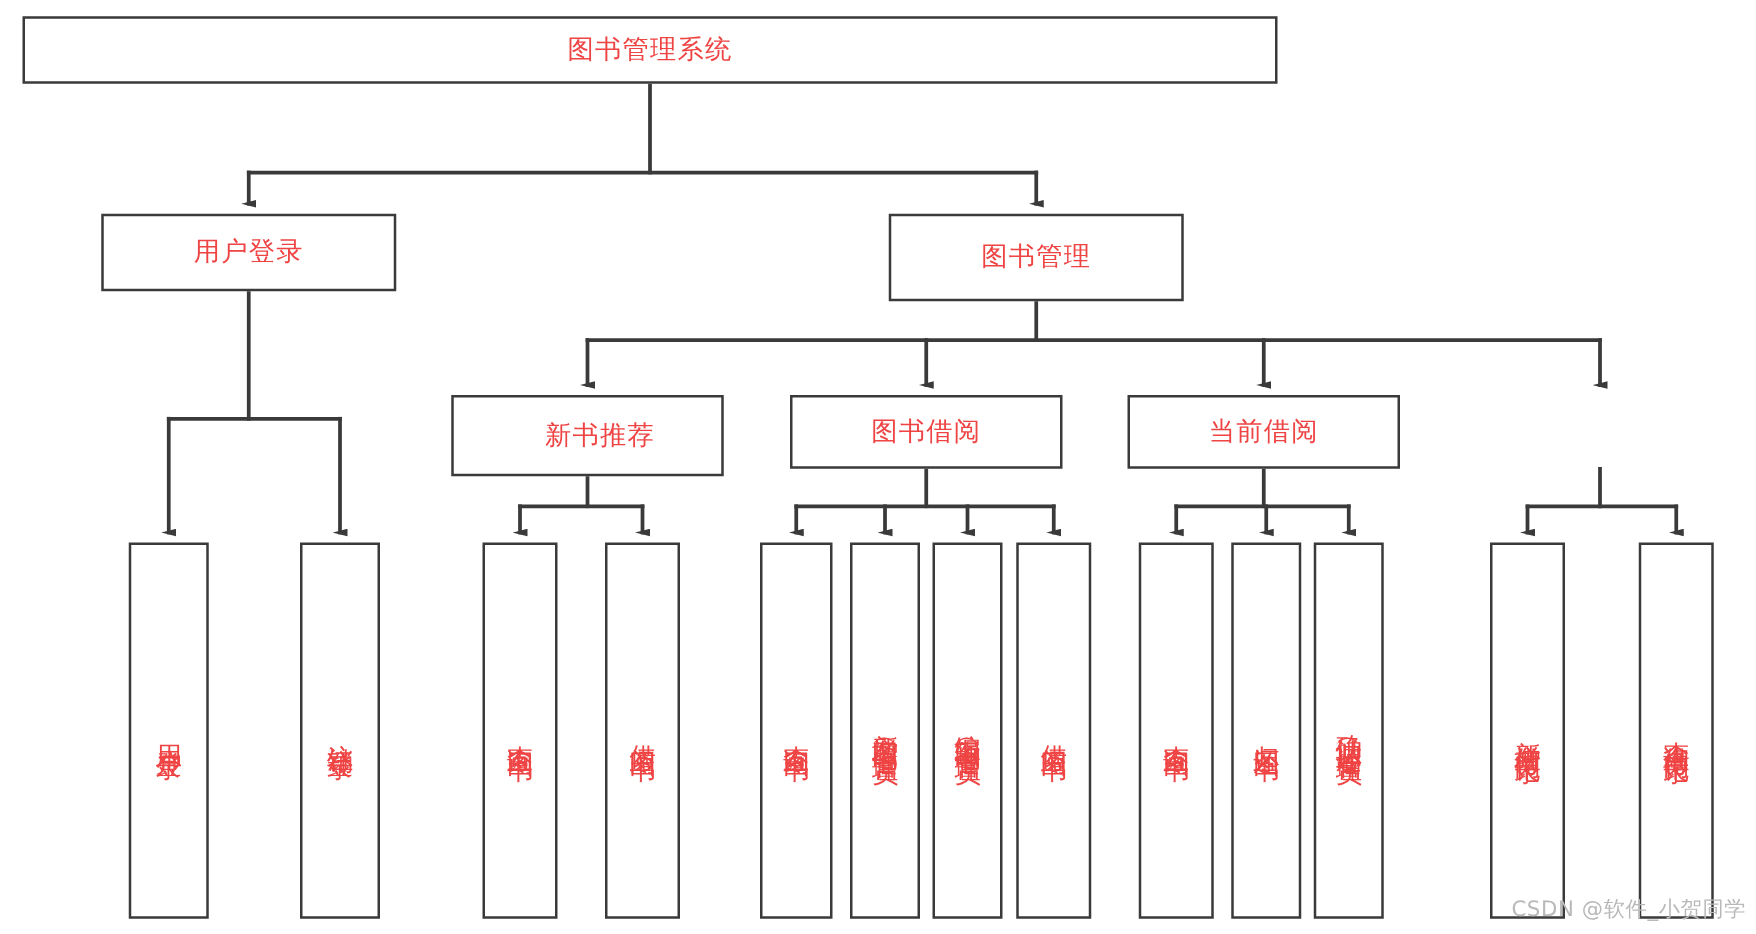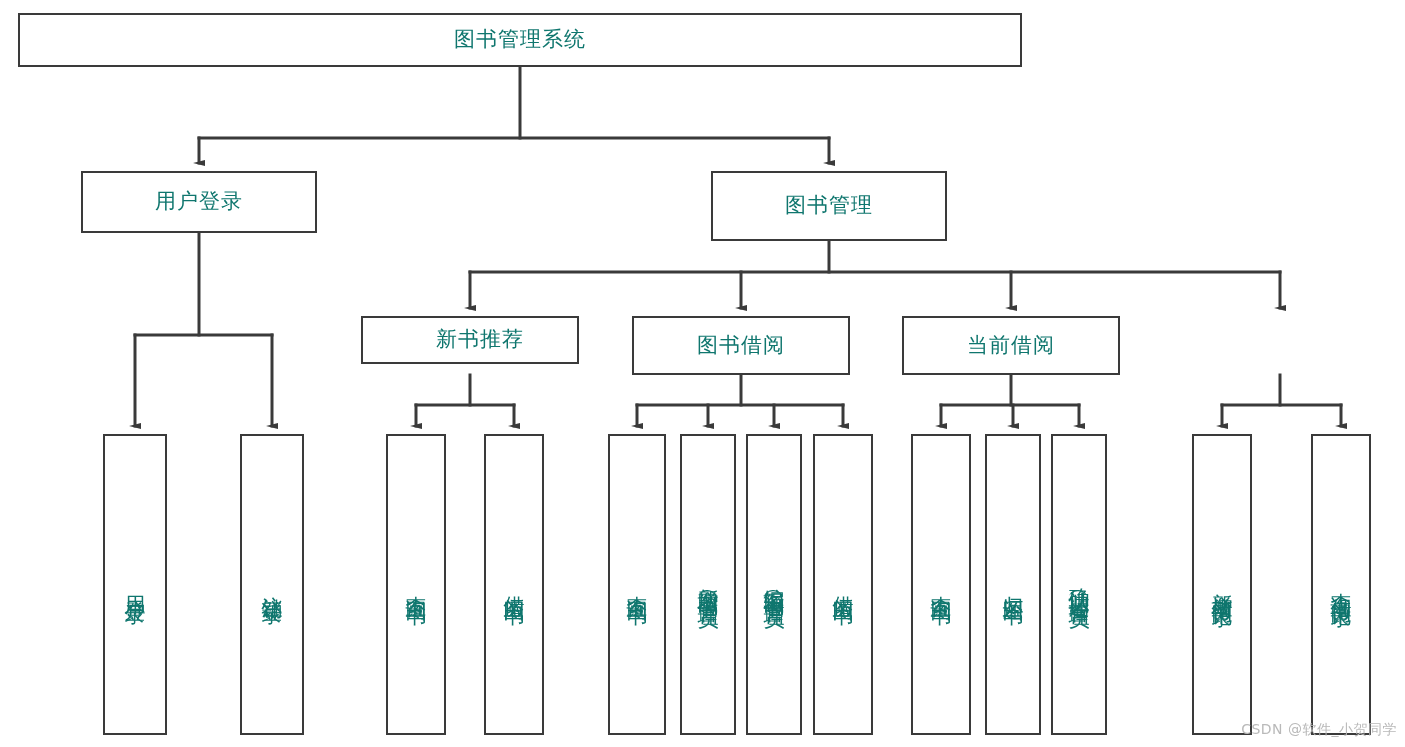"图书管理系统" .node { color: #0f766e -> #ef4444 }
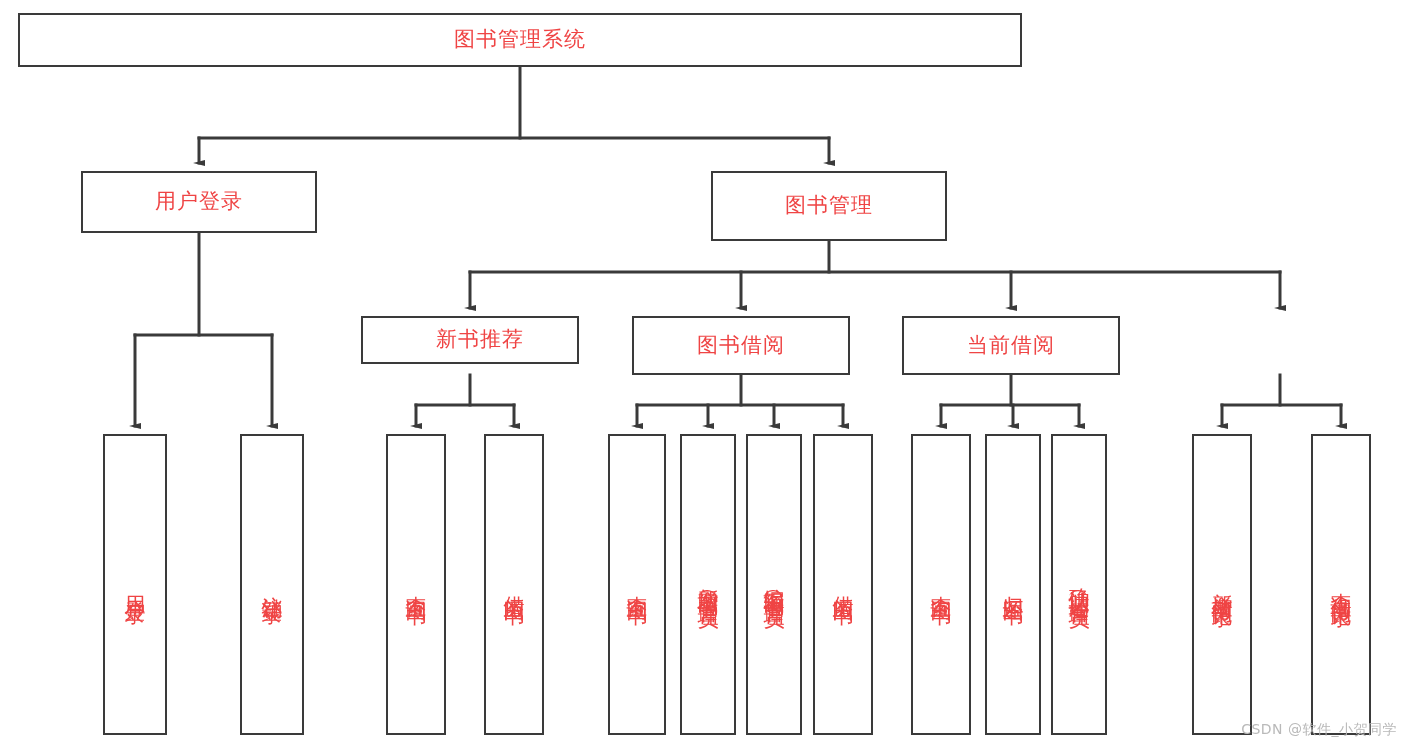"新书推荐" div.node { height: 48px -> 65px }
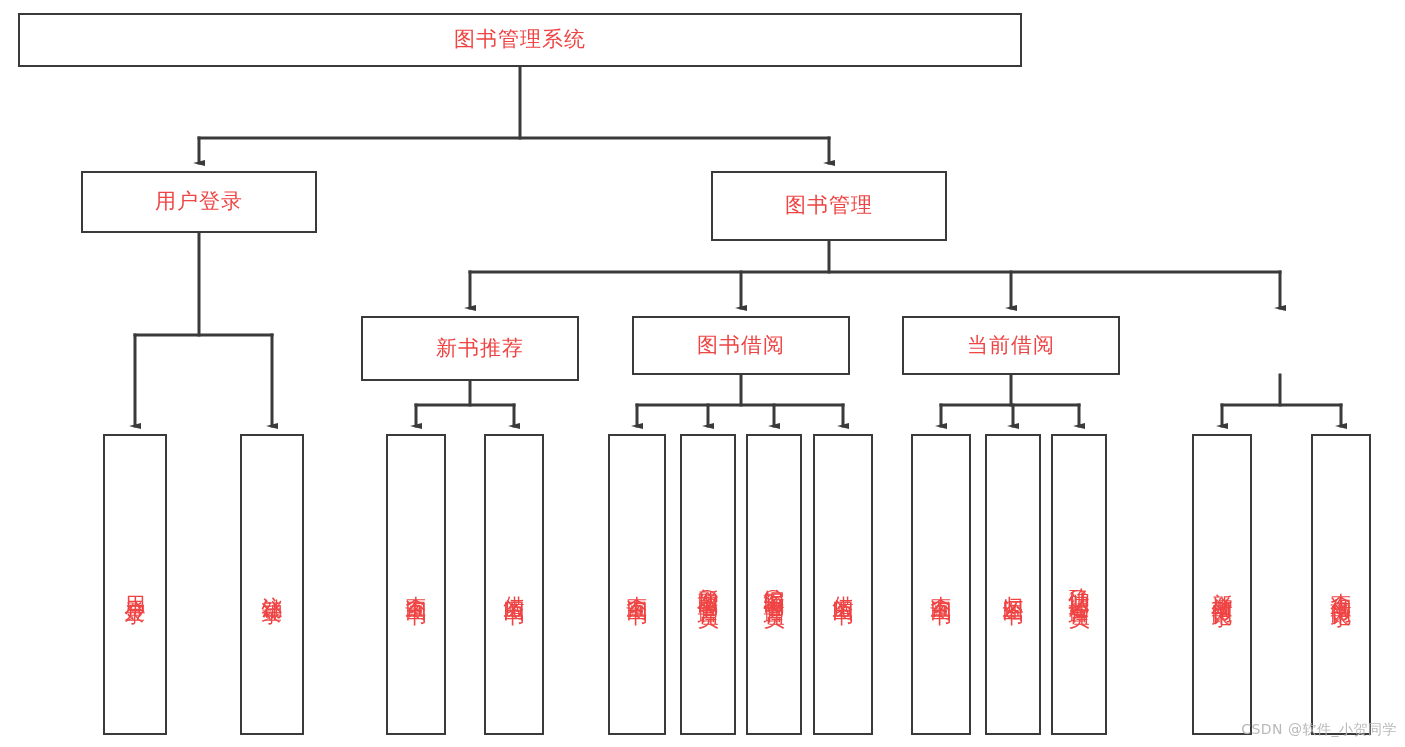"CSDN @软件_小贺同学" .watermark { font-size: 14px -> 17px }
